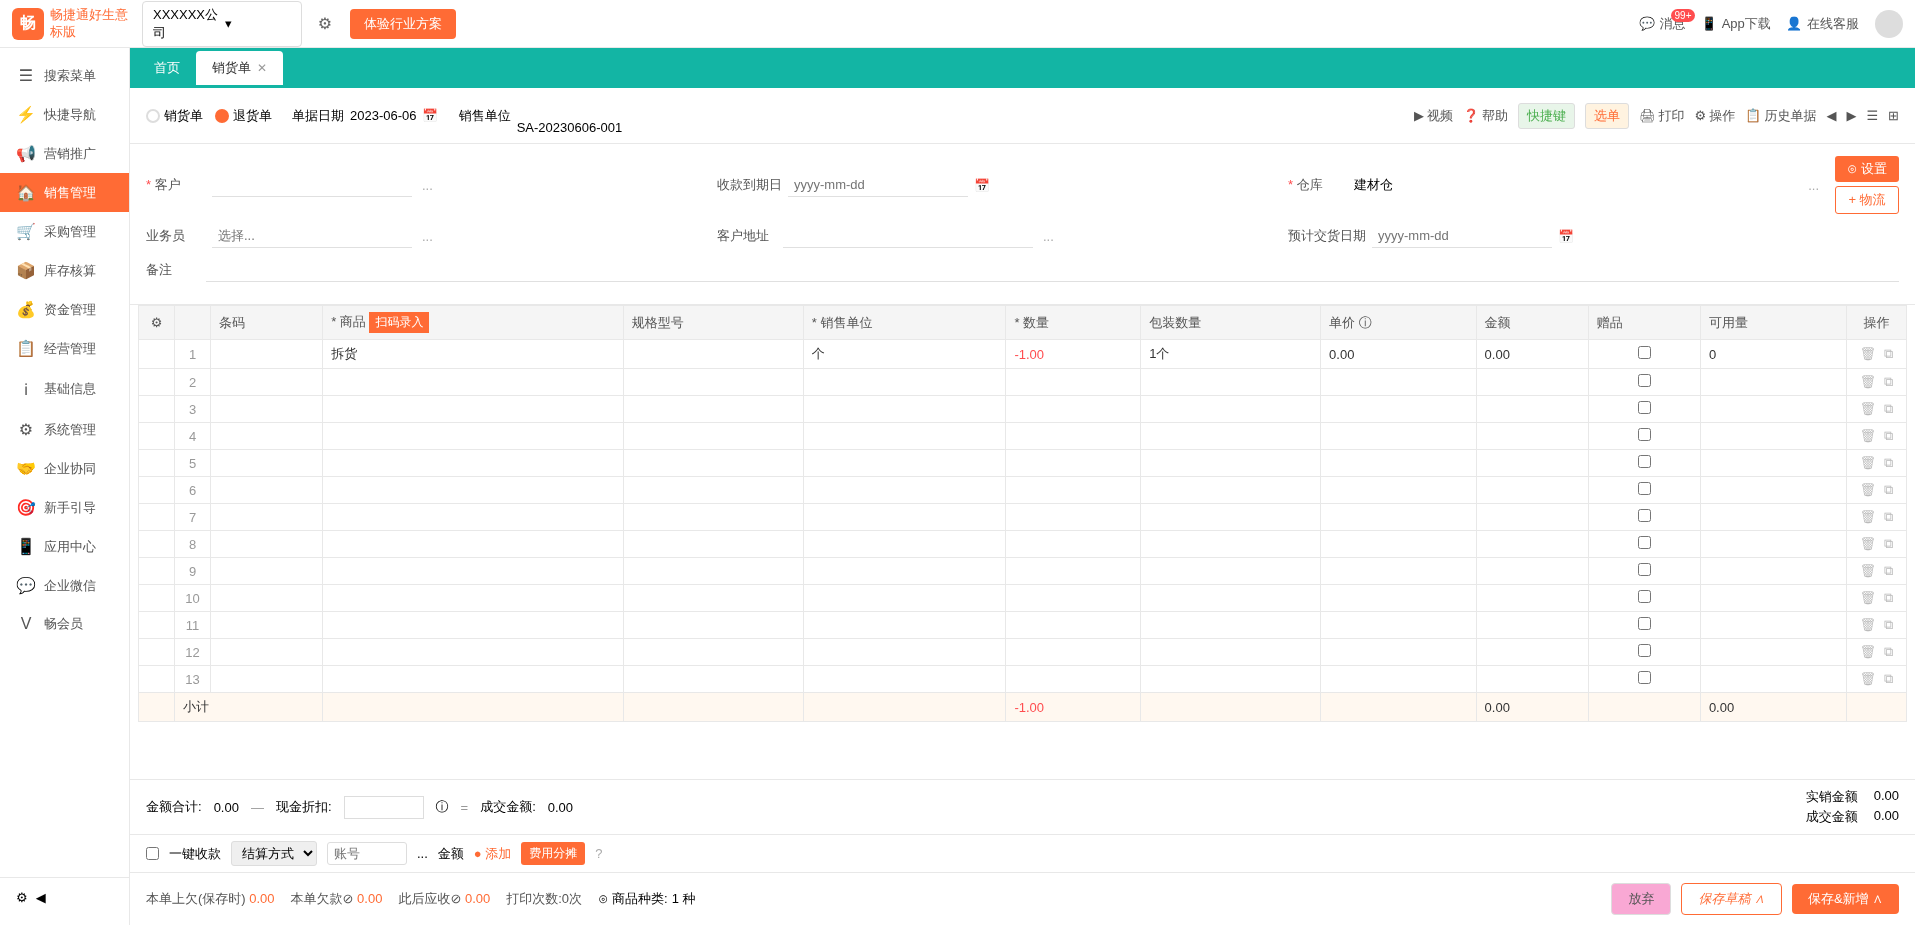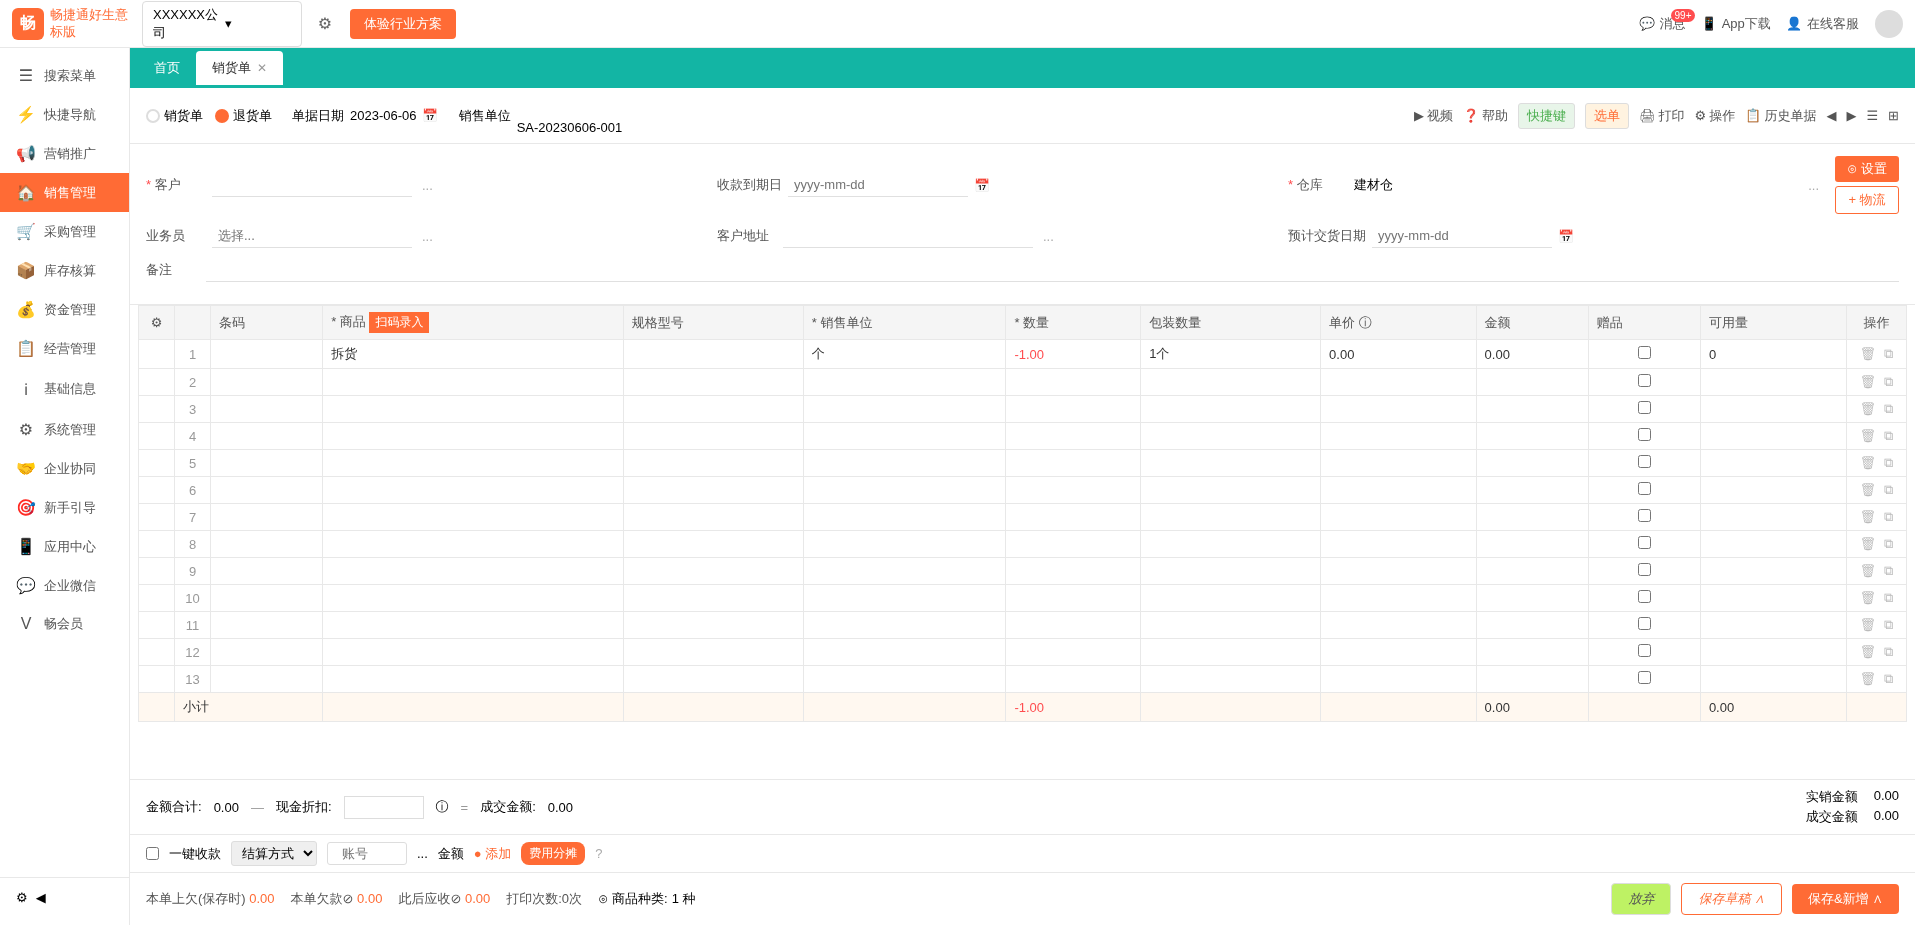"账号" input { padding: 3px 14px -> 3px 6px }
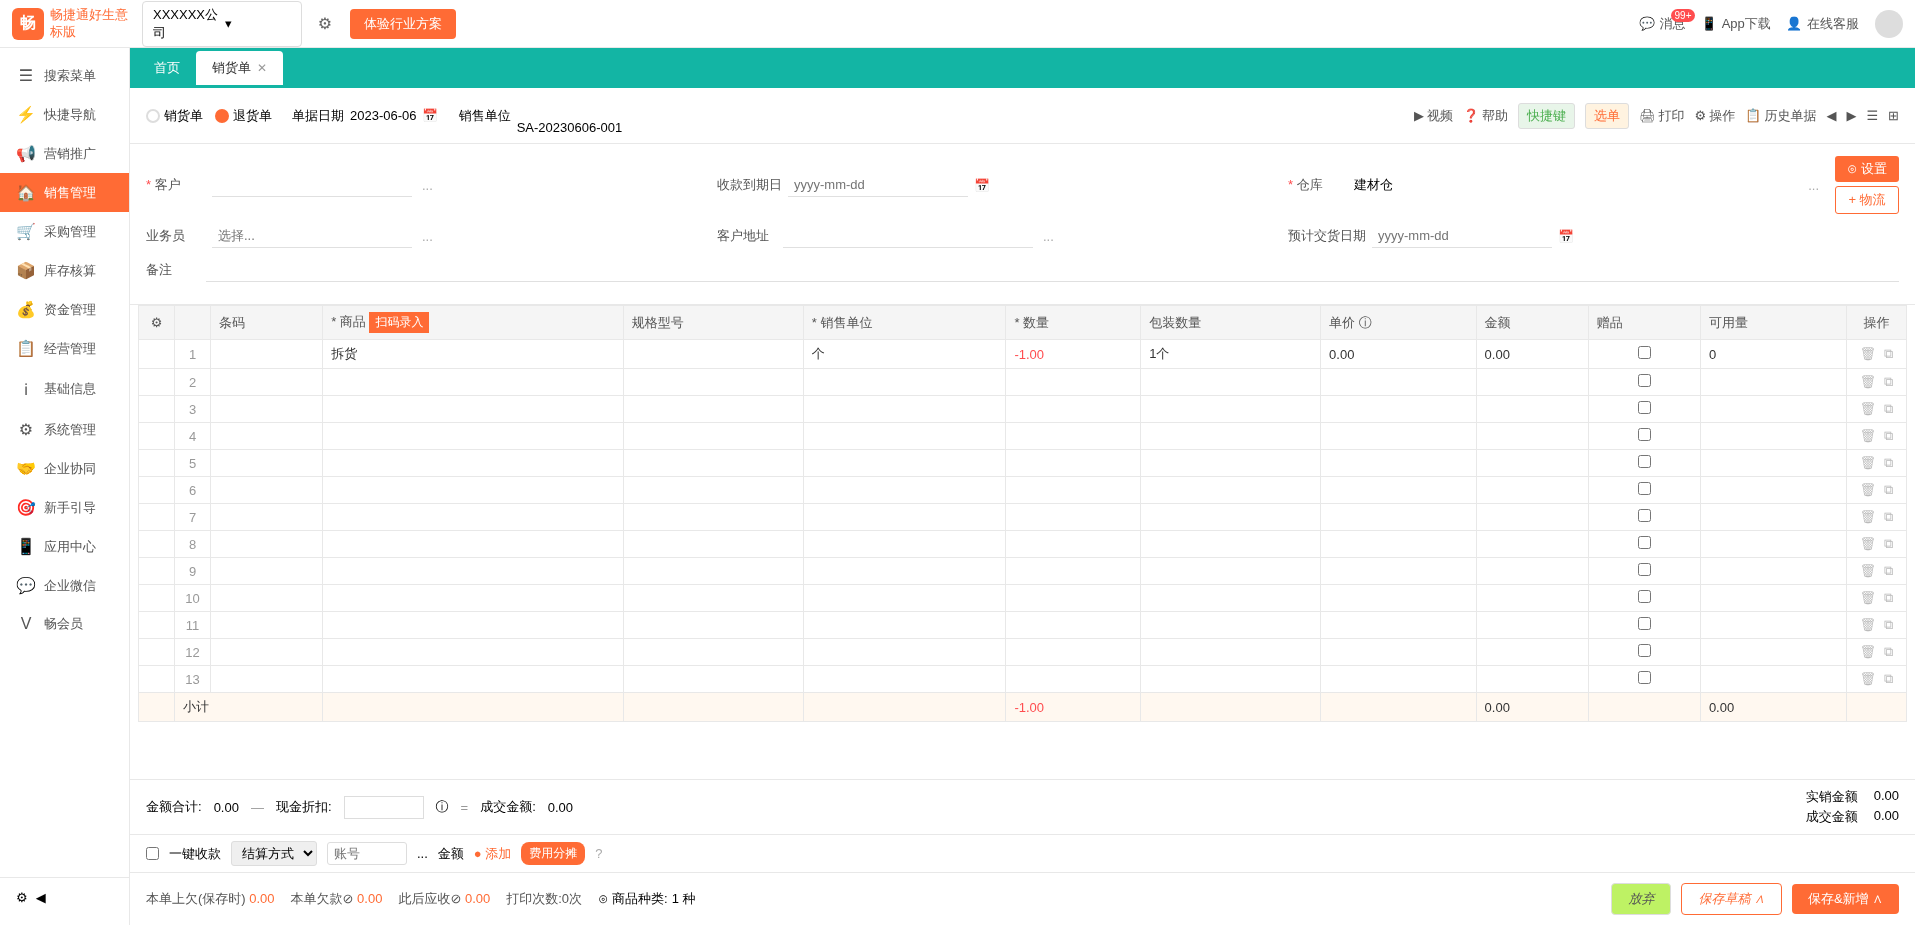"费用分摊" .charge-tag { border-radius: 8px -> 3px }
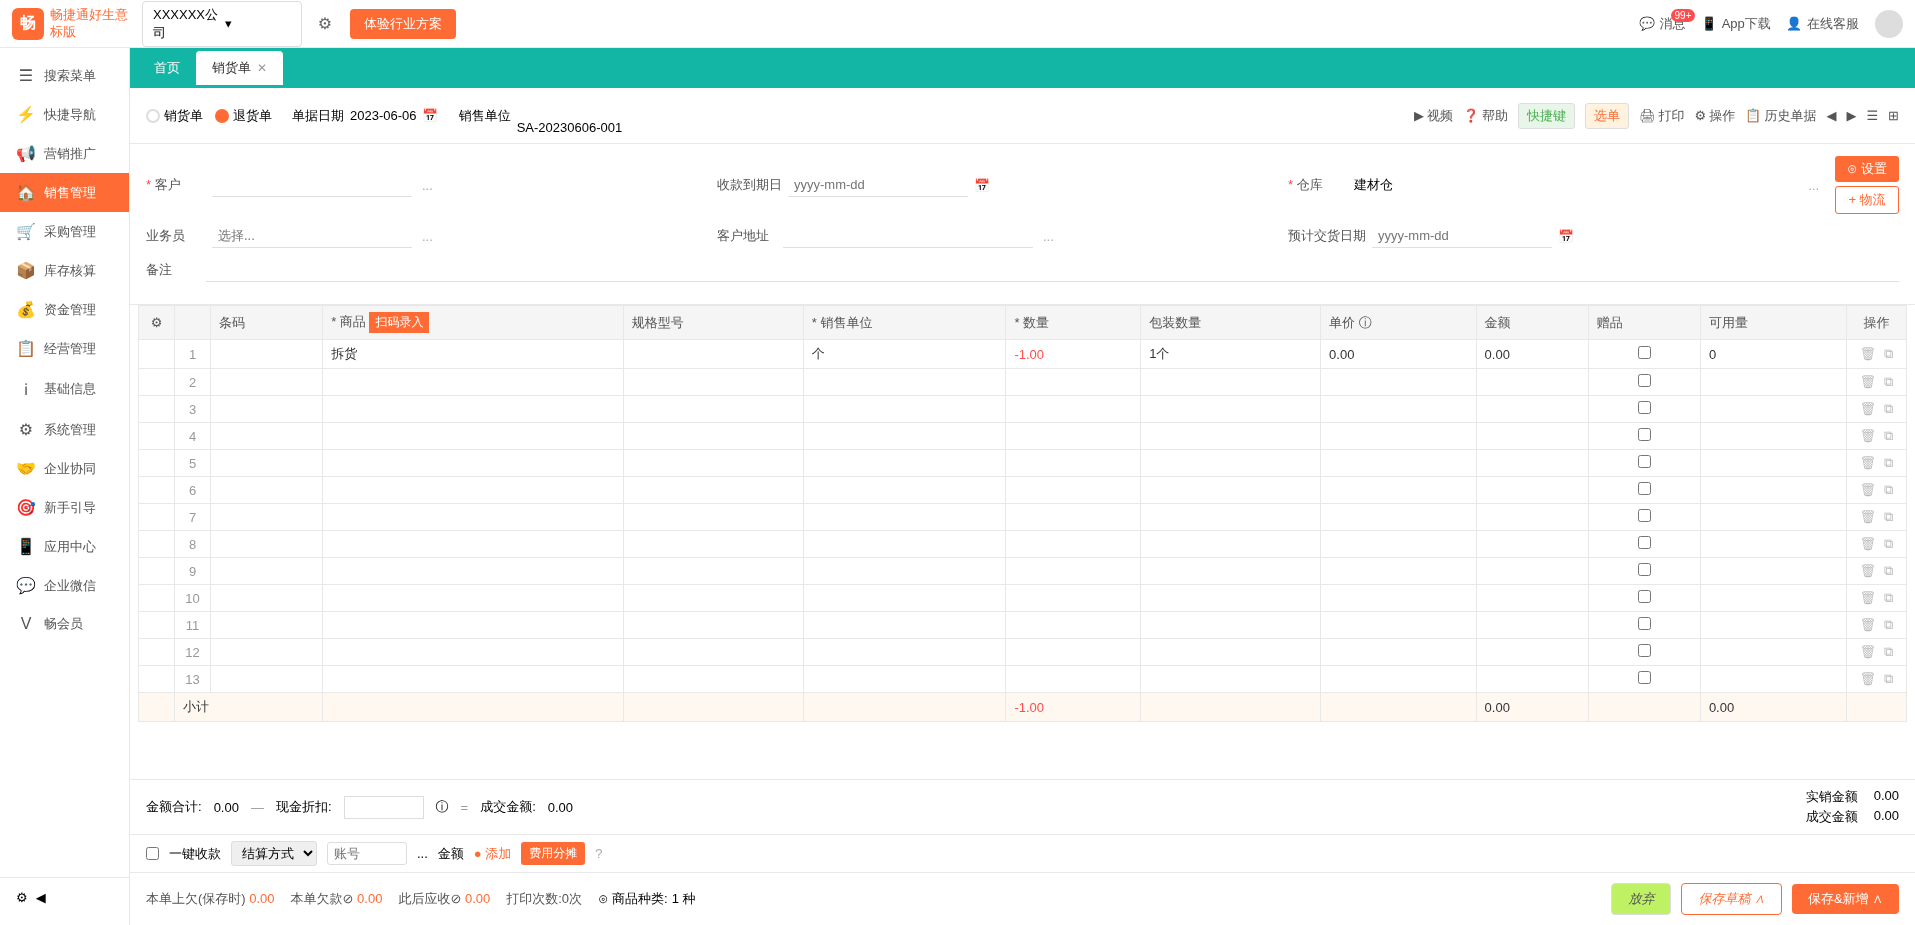"放弃" .discard-btn { background: #bef264 -> #f9a8d4; font-style: italic -> none }
